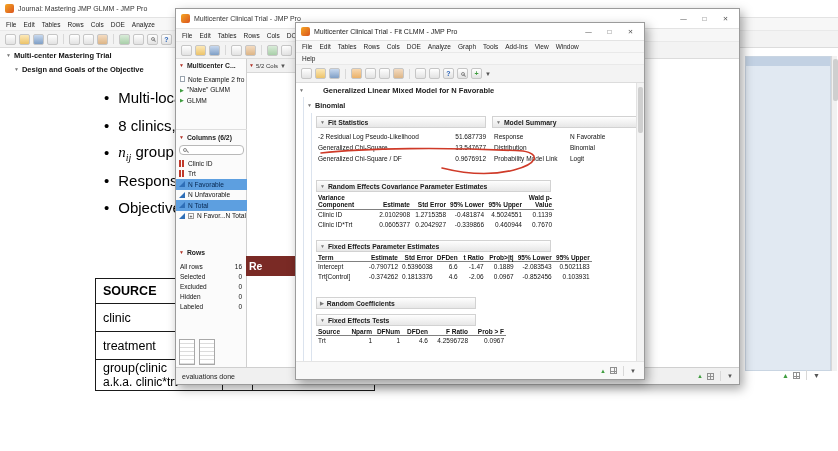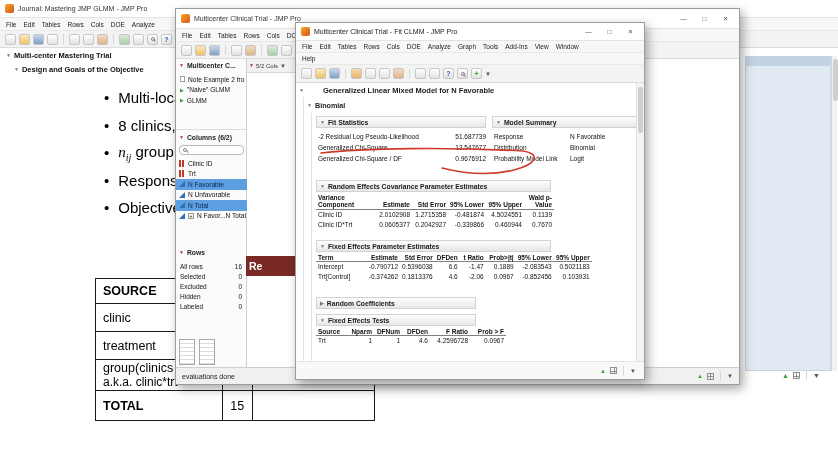"group(clinics" span { text: clinics -> clinic }
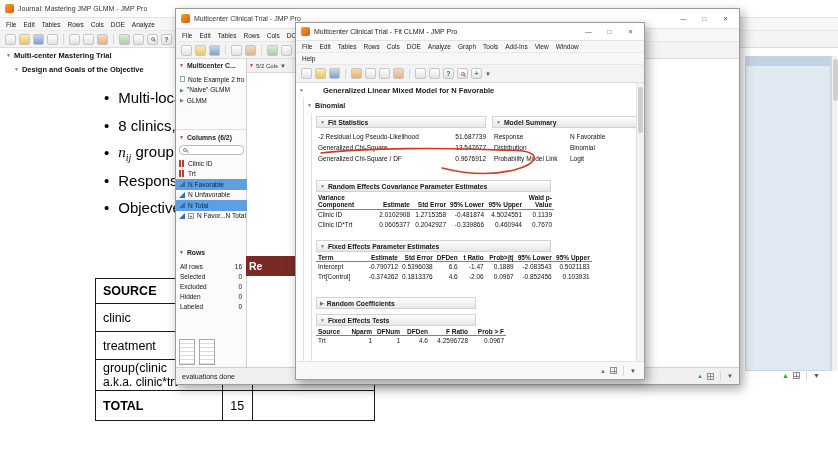"TOTAL" tr { html: <tr> <td>TOTAL</td> <td>15</td> <td></td> </tr> -> none }
